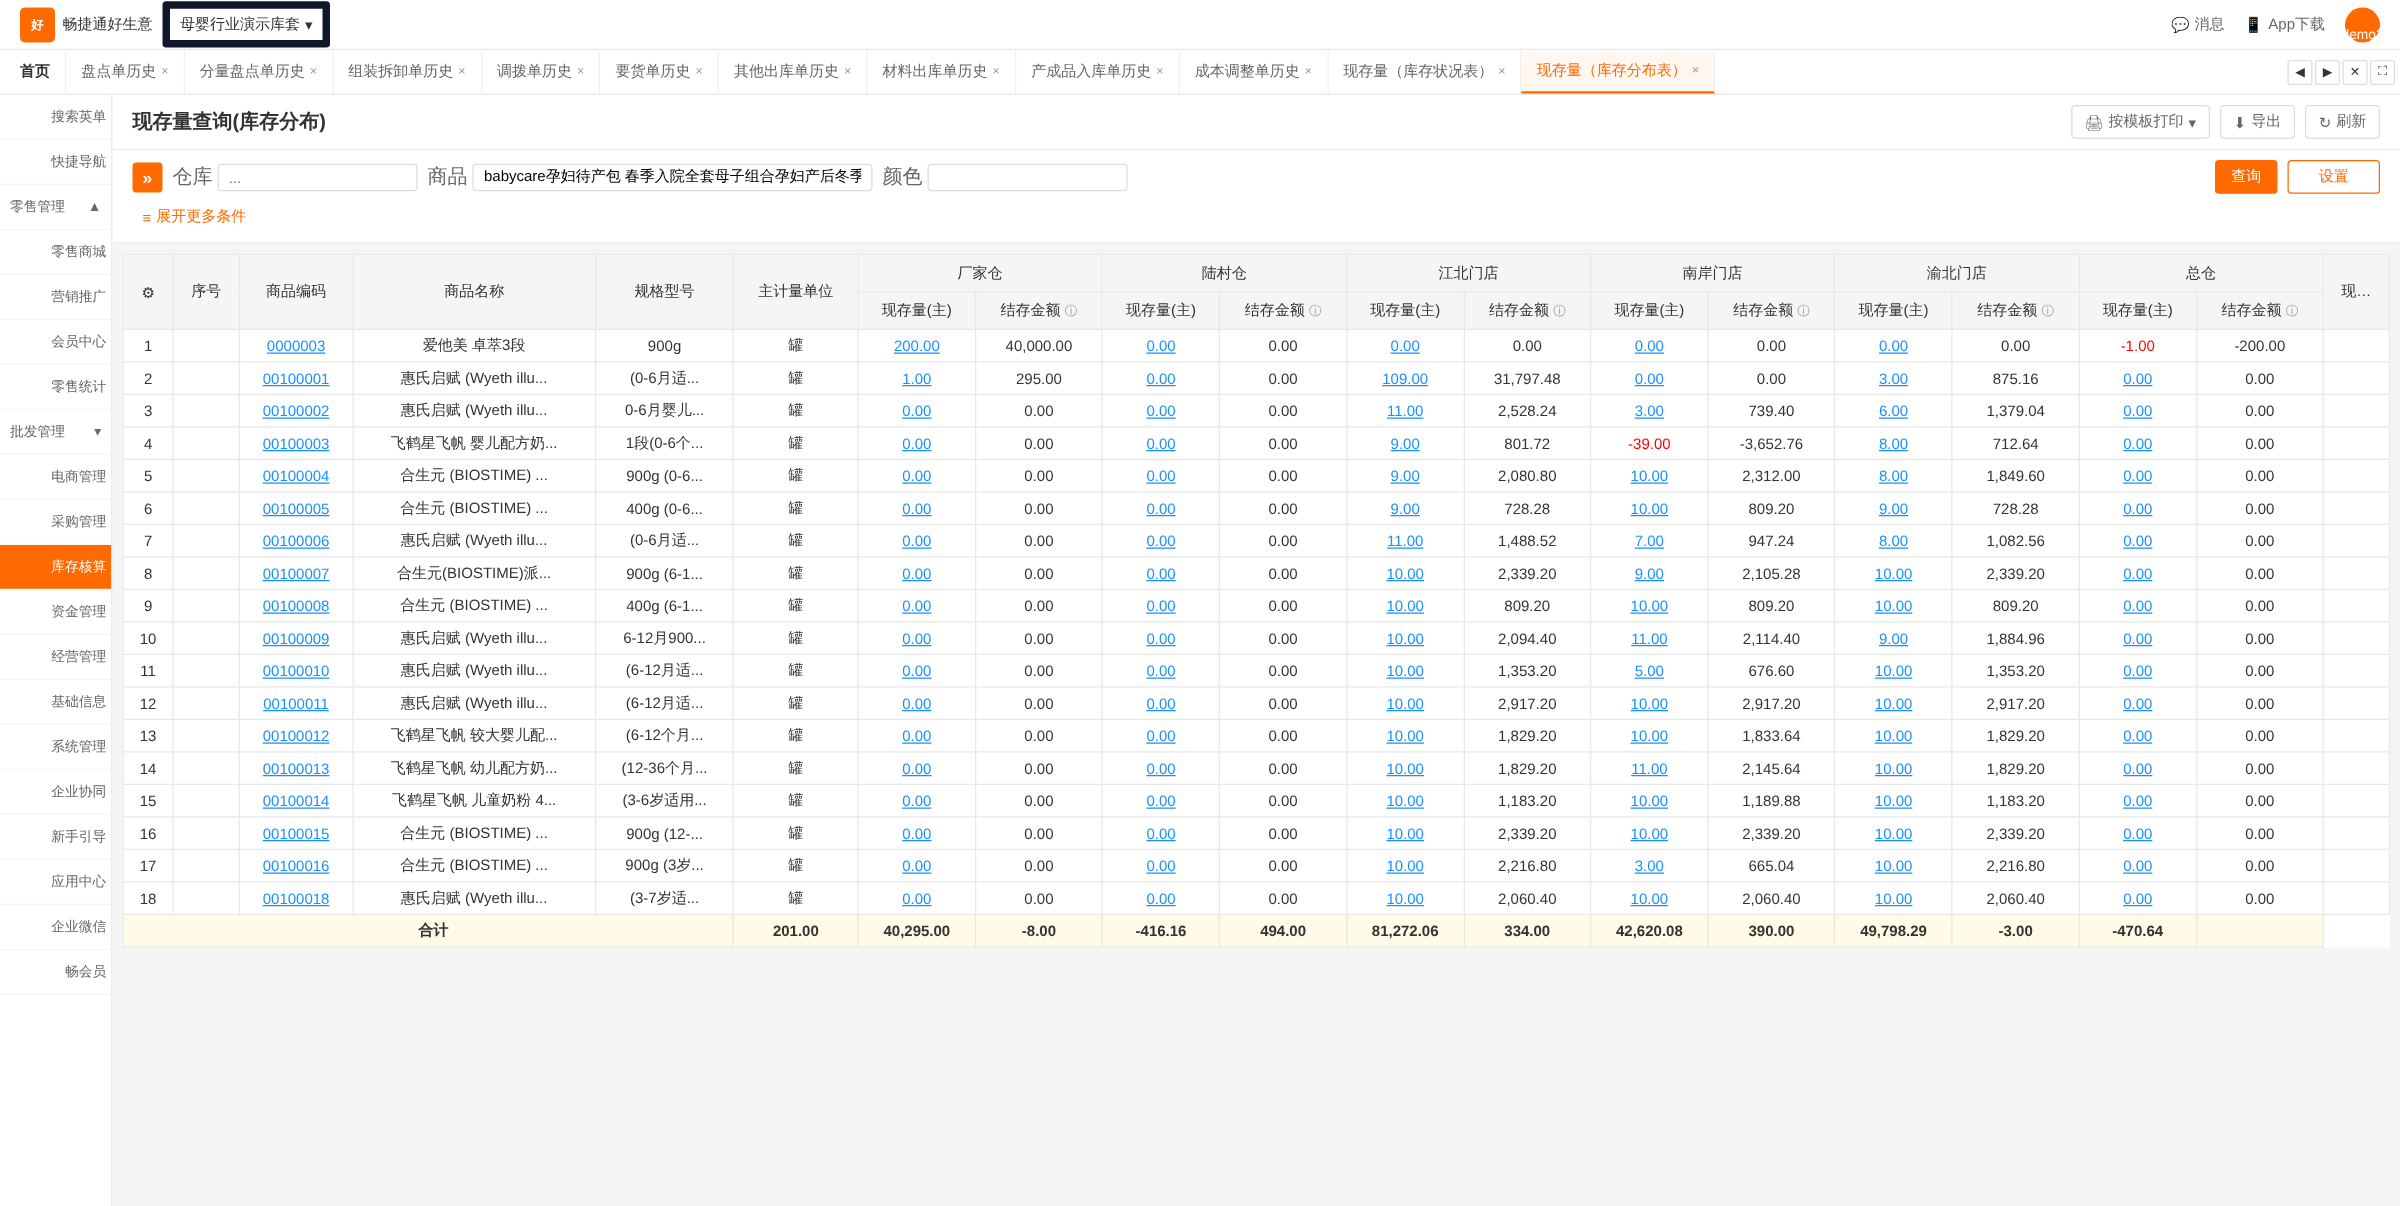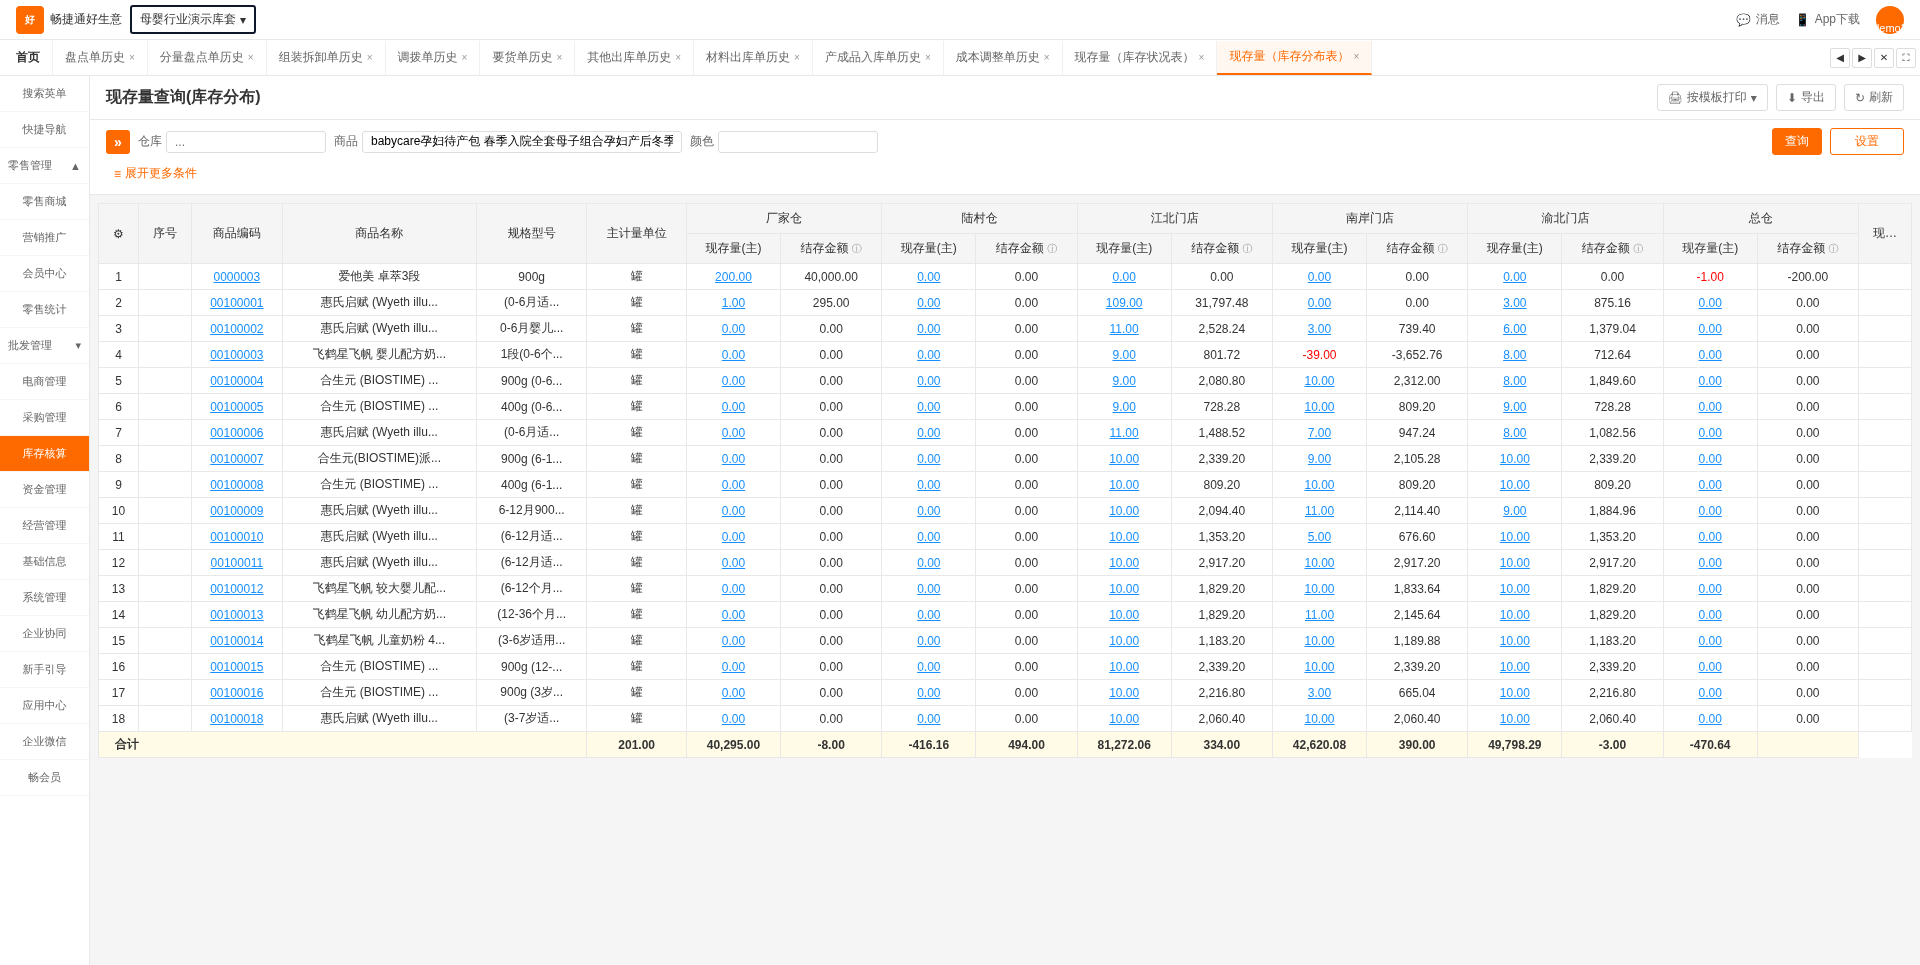"母婴行业演示库套" .industry-selector { border: 2px solid #0f172a -> 6px solid #0f172a }
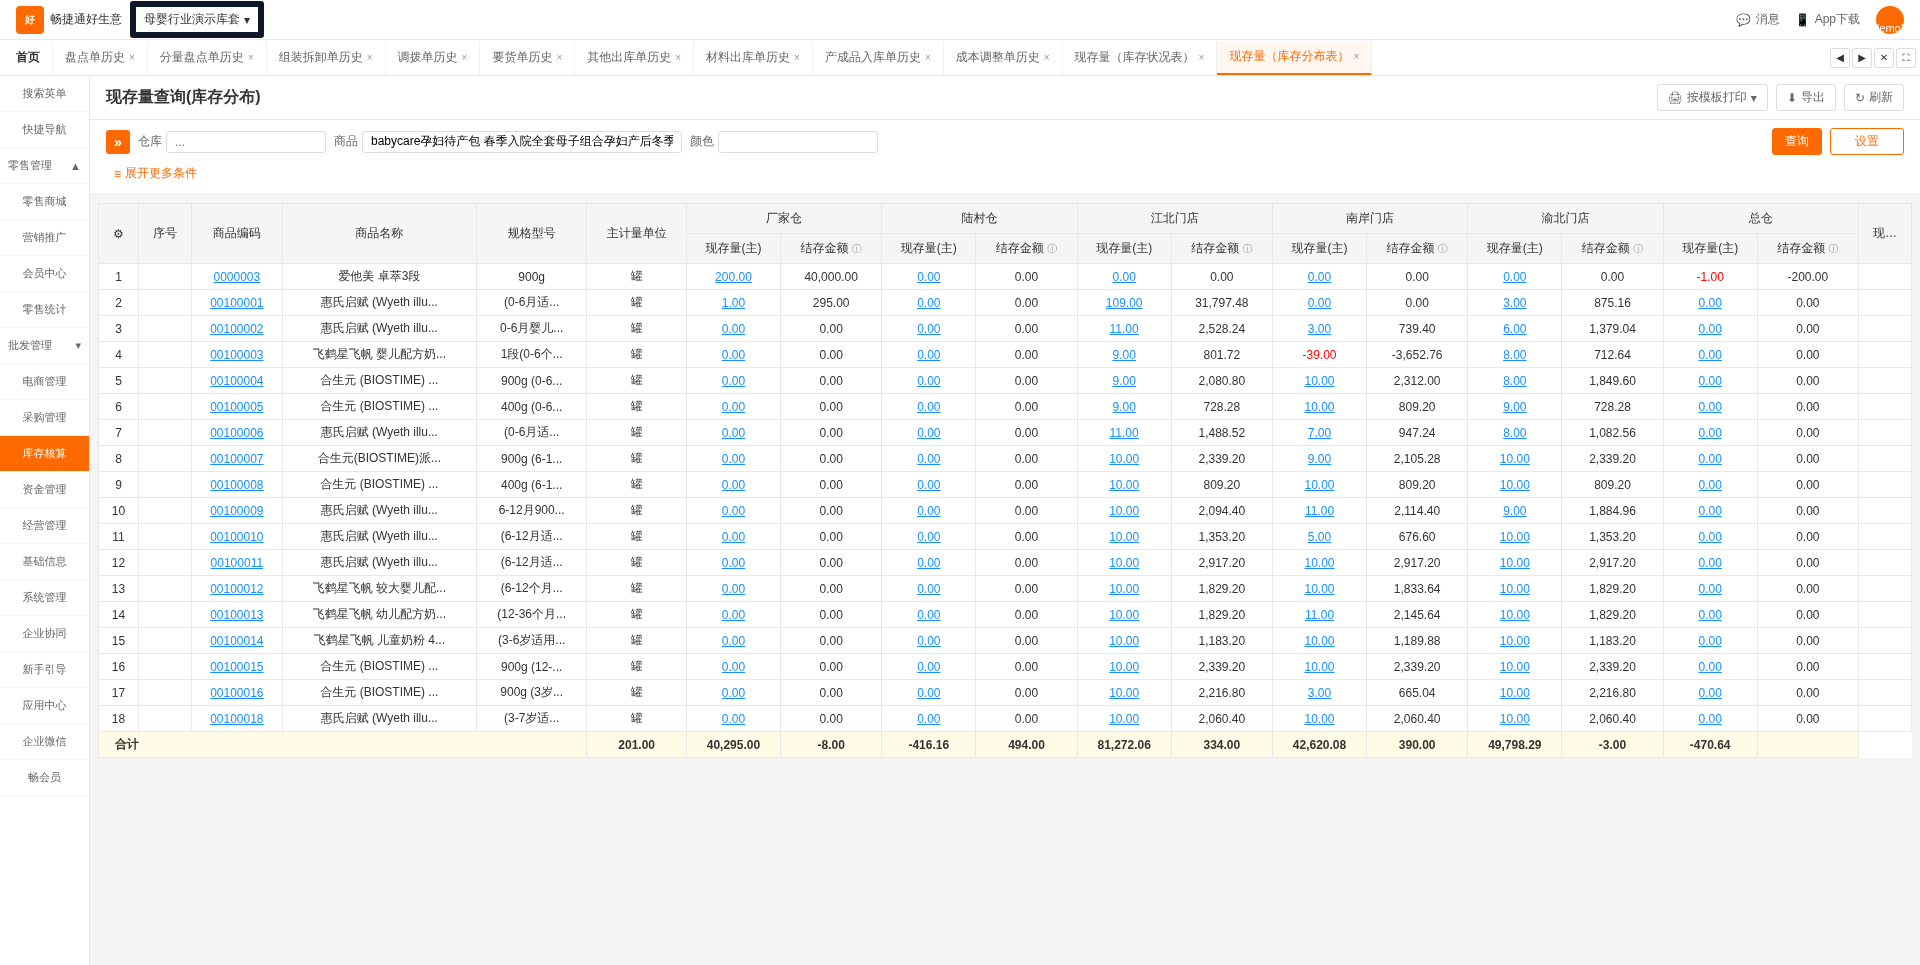"搜索英单" .sidebar-item { text-align: center -> right }
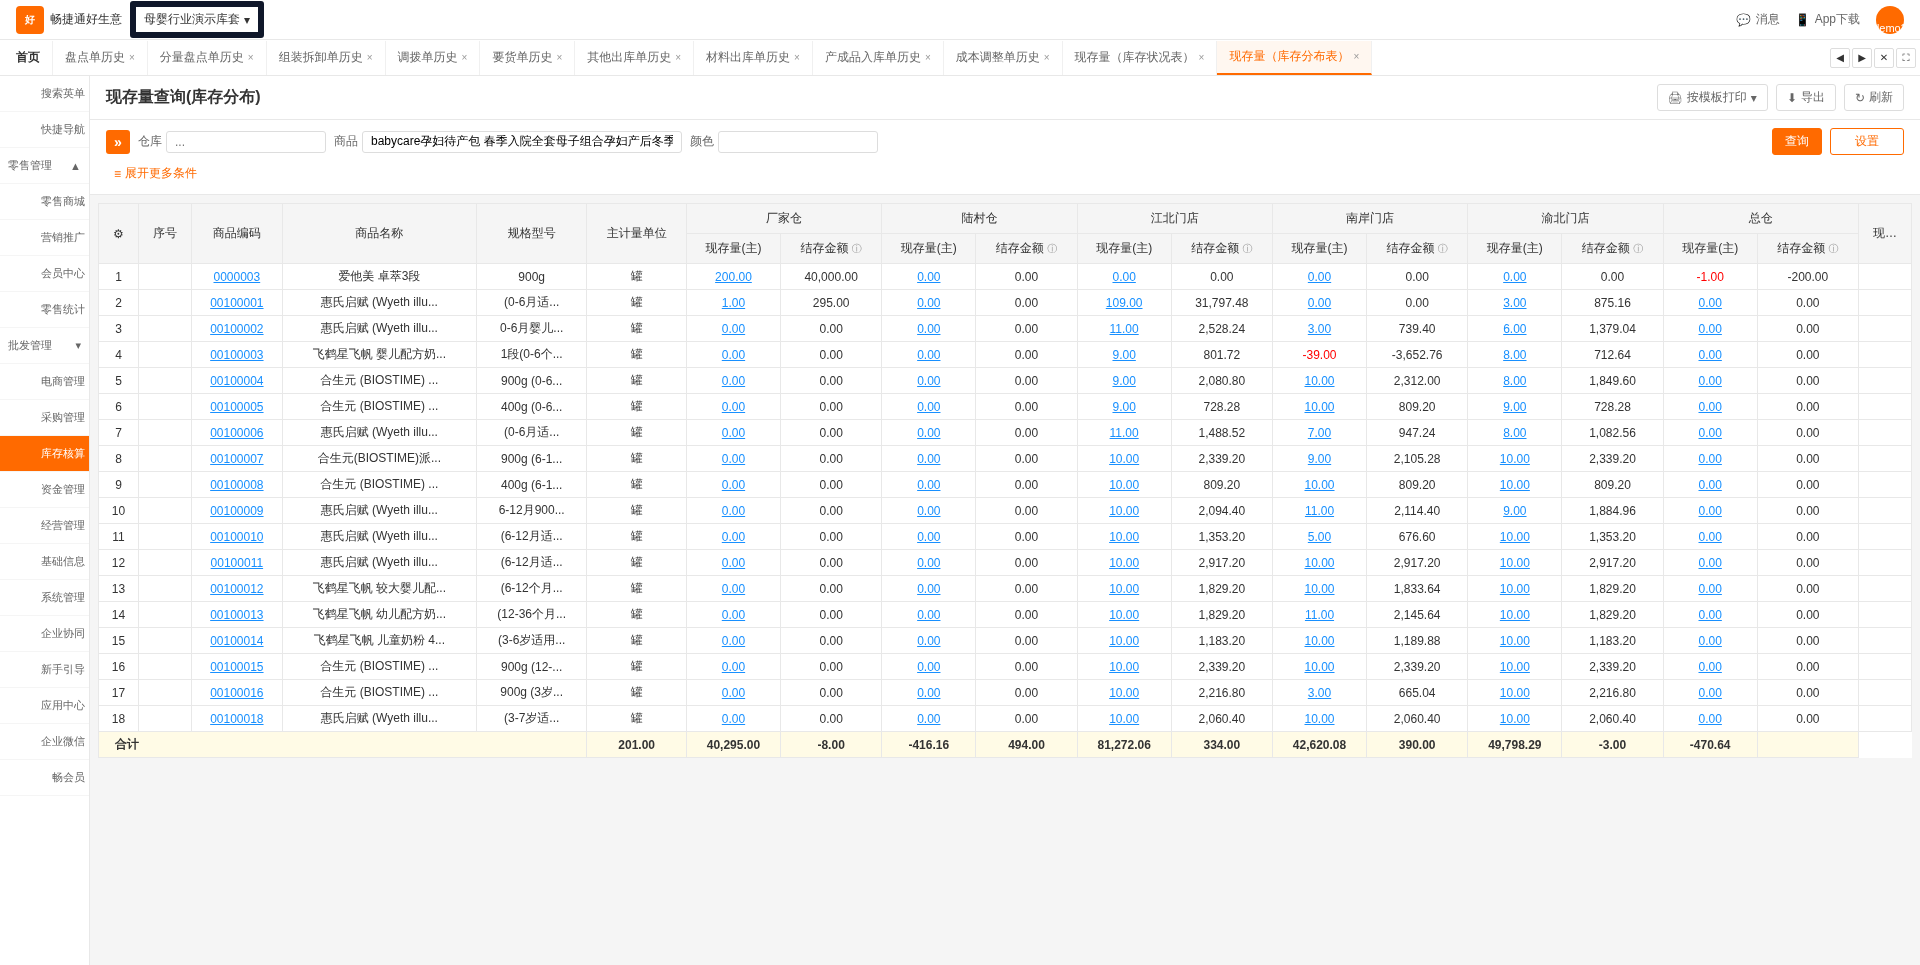"仓库" .filter-label { font-size: 12px -> 16px }
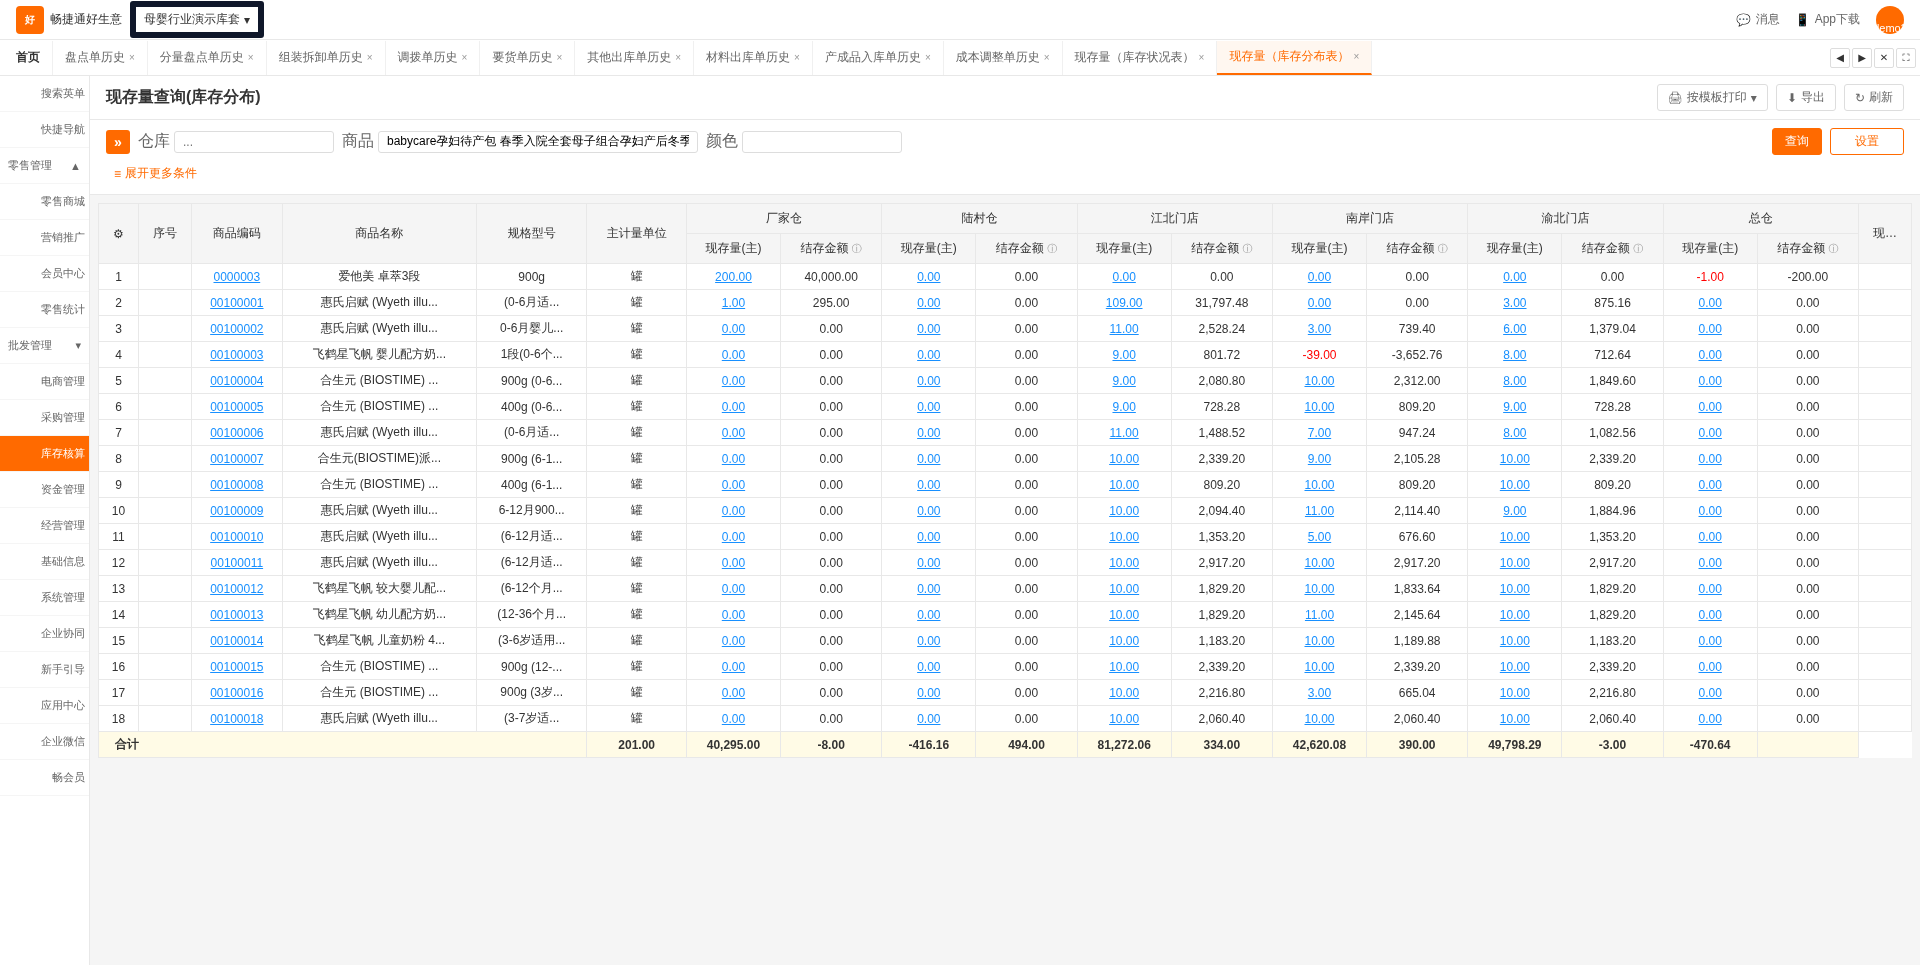"合计" td { text-align: left -> center }
